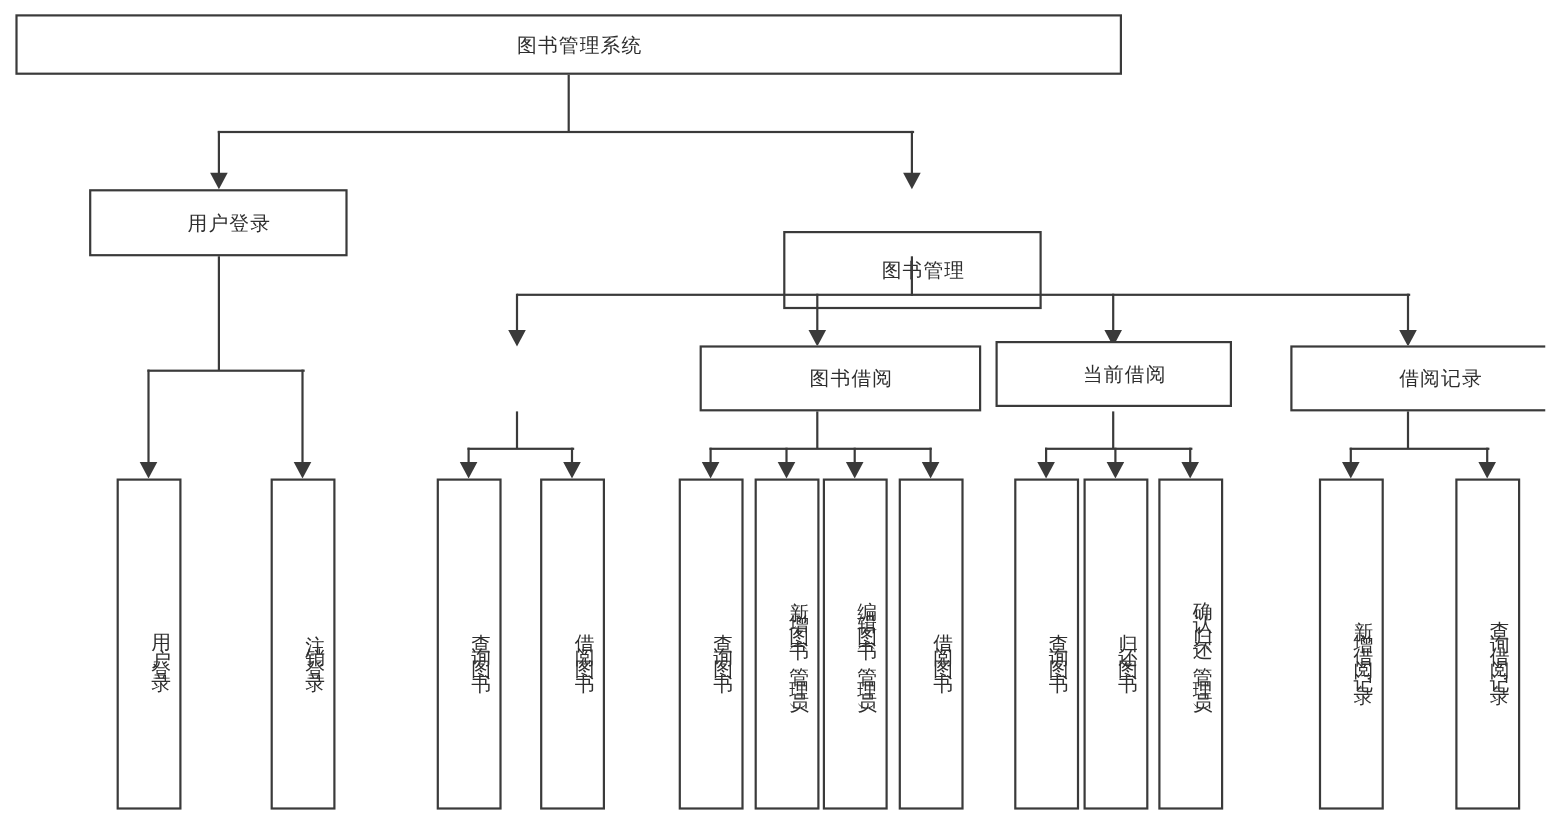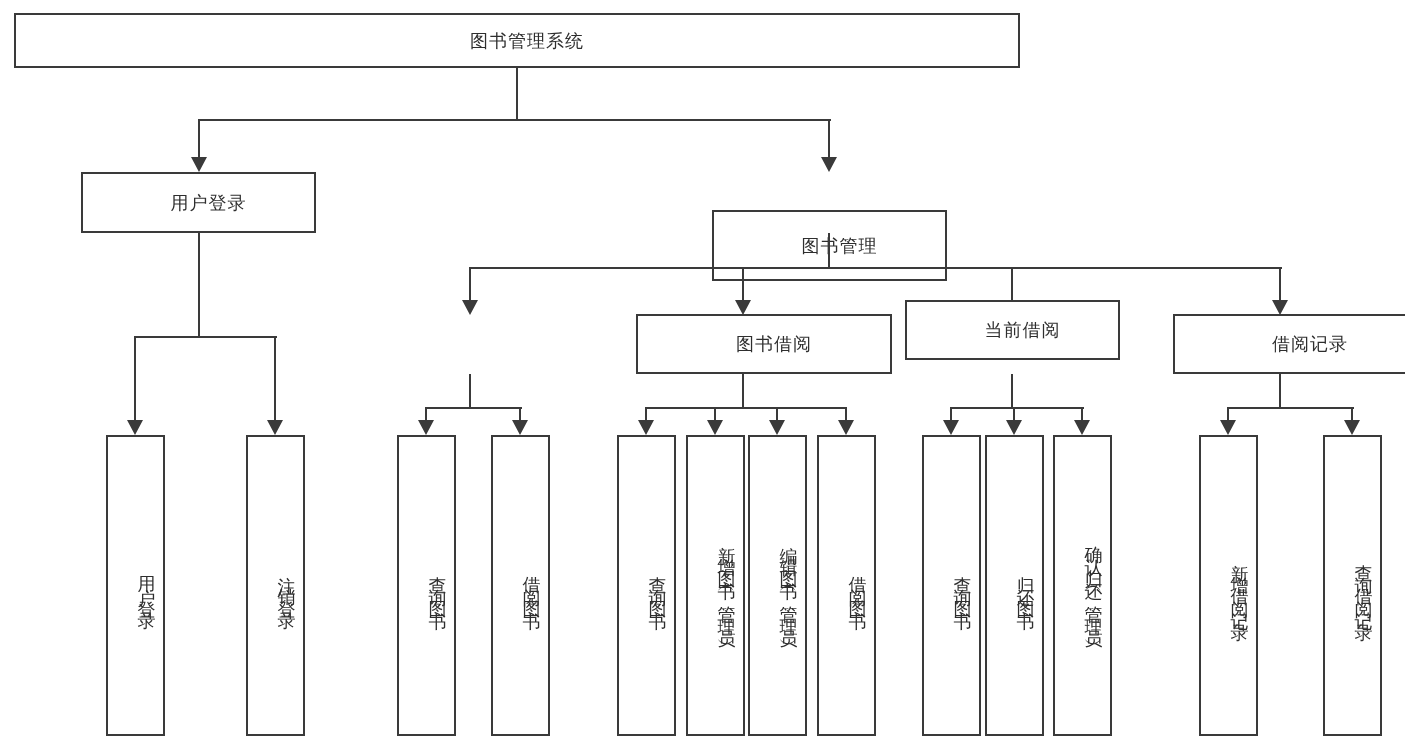"当前借阅" div.box { top: 300px -> 310px }
